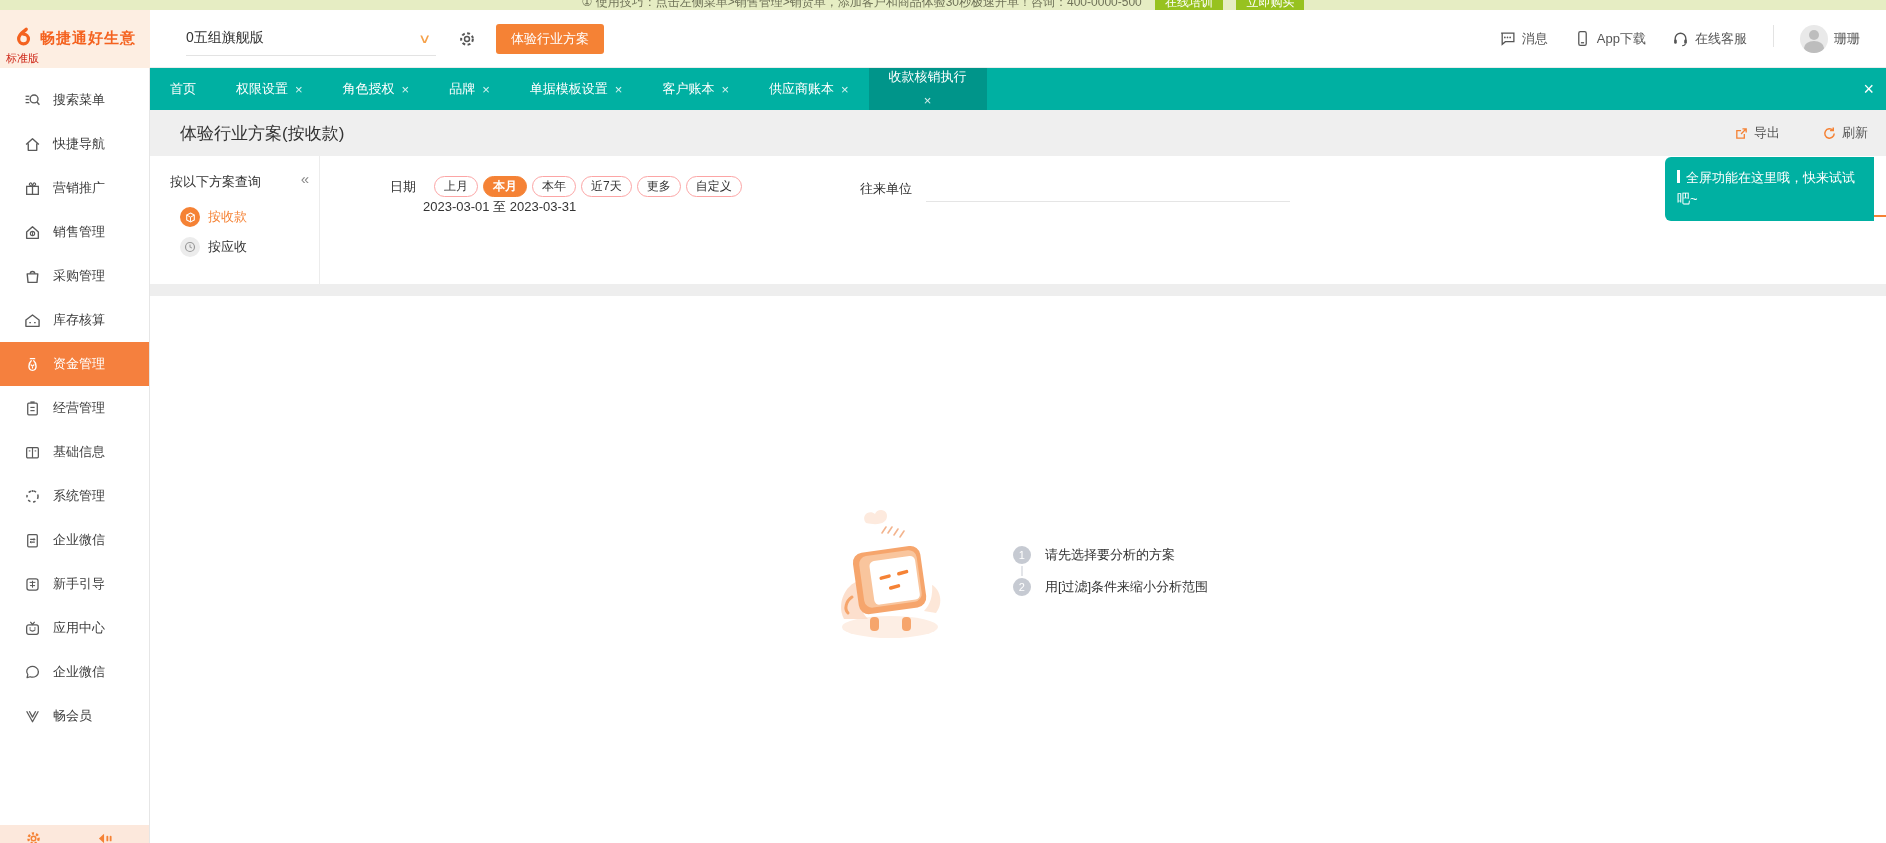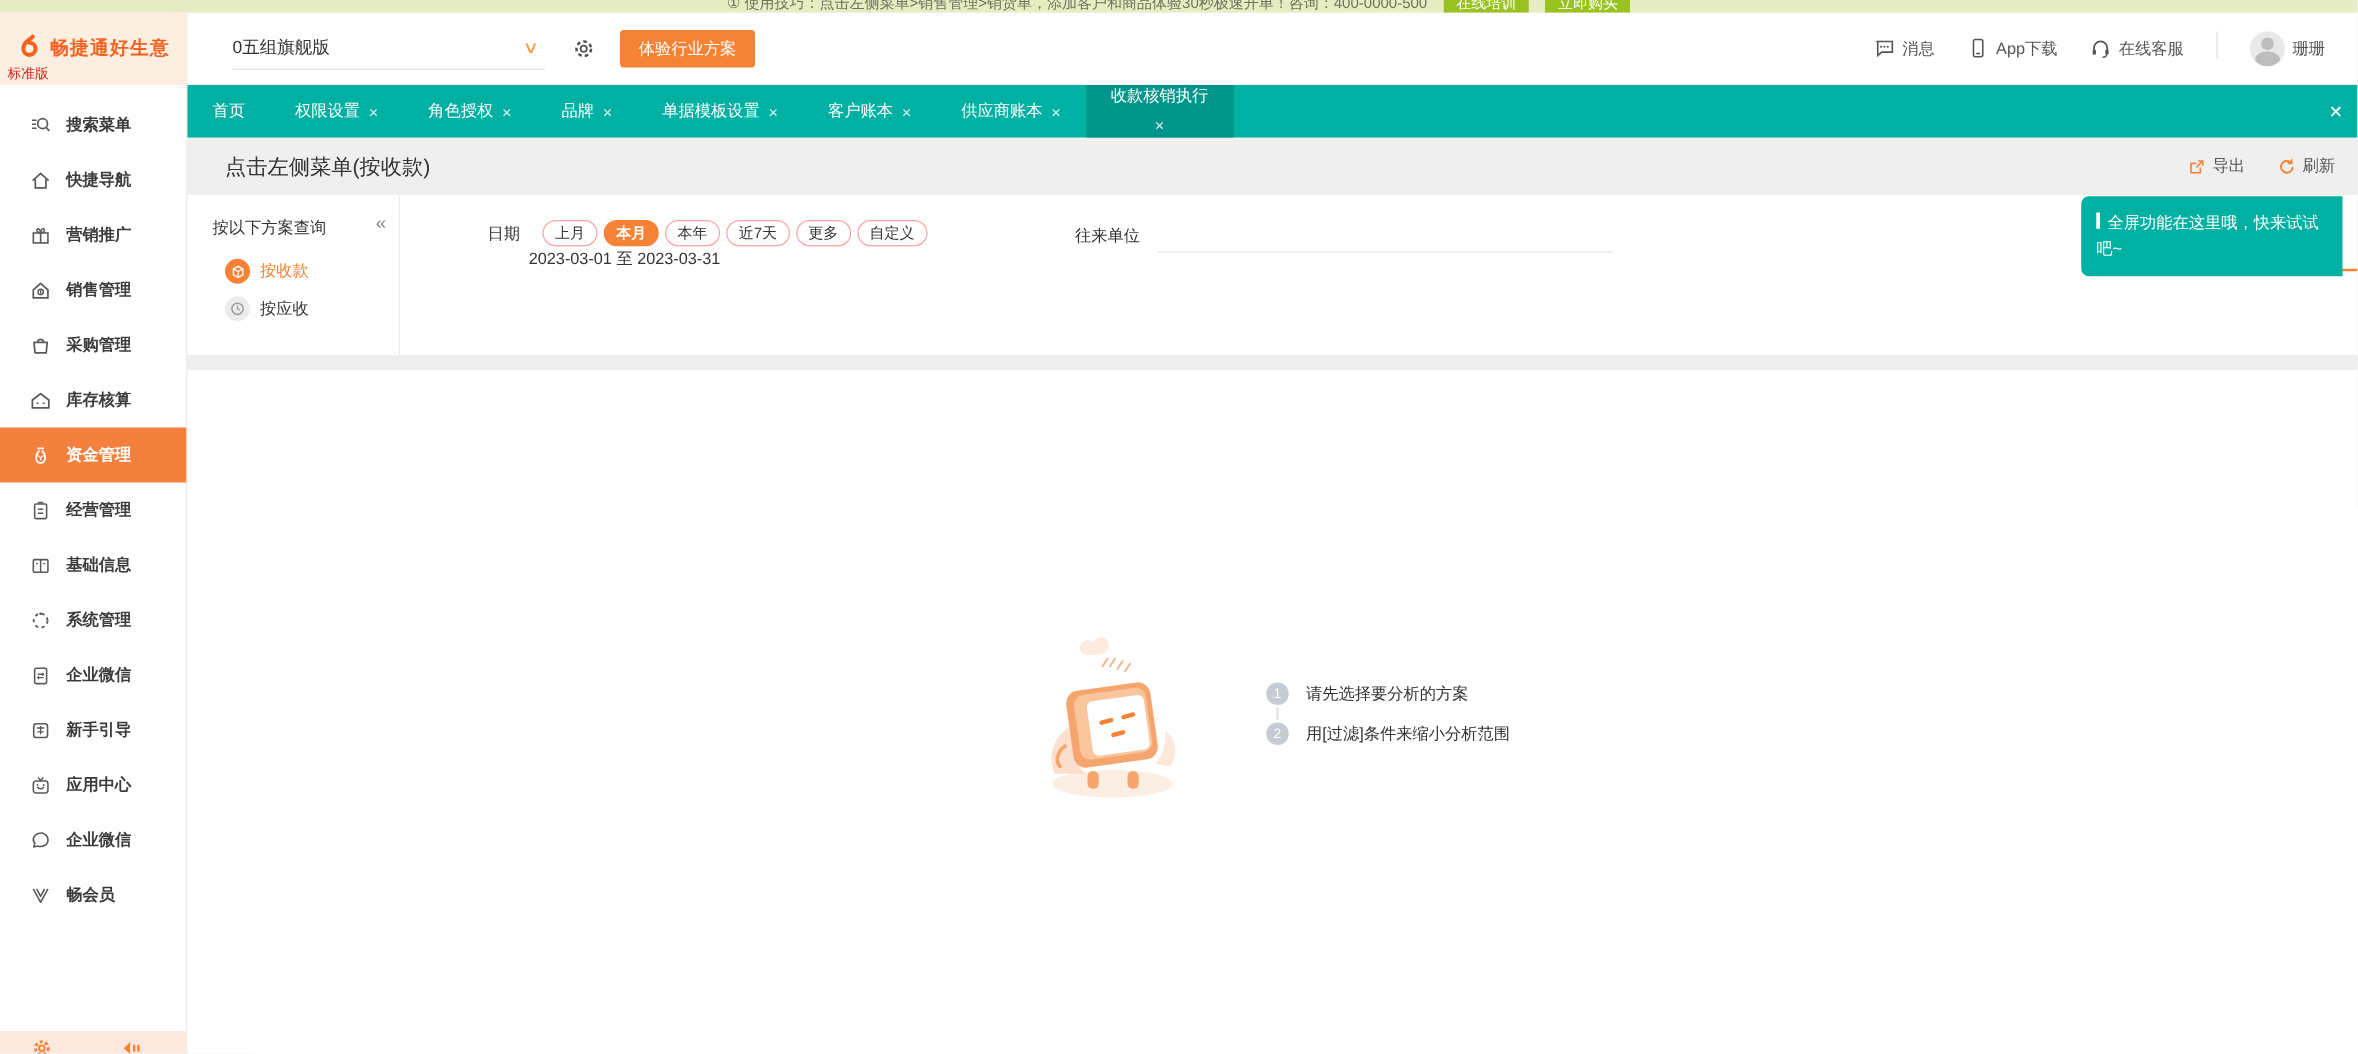"搜索菜单" .side-item { font-weight: bold -> none }
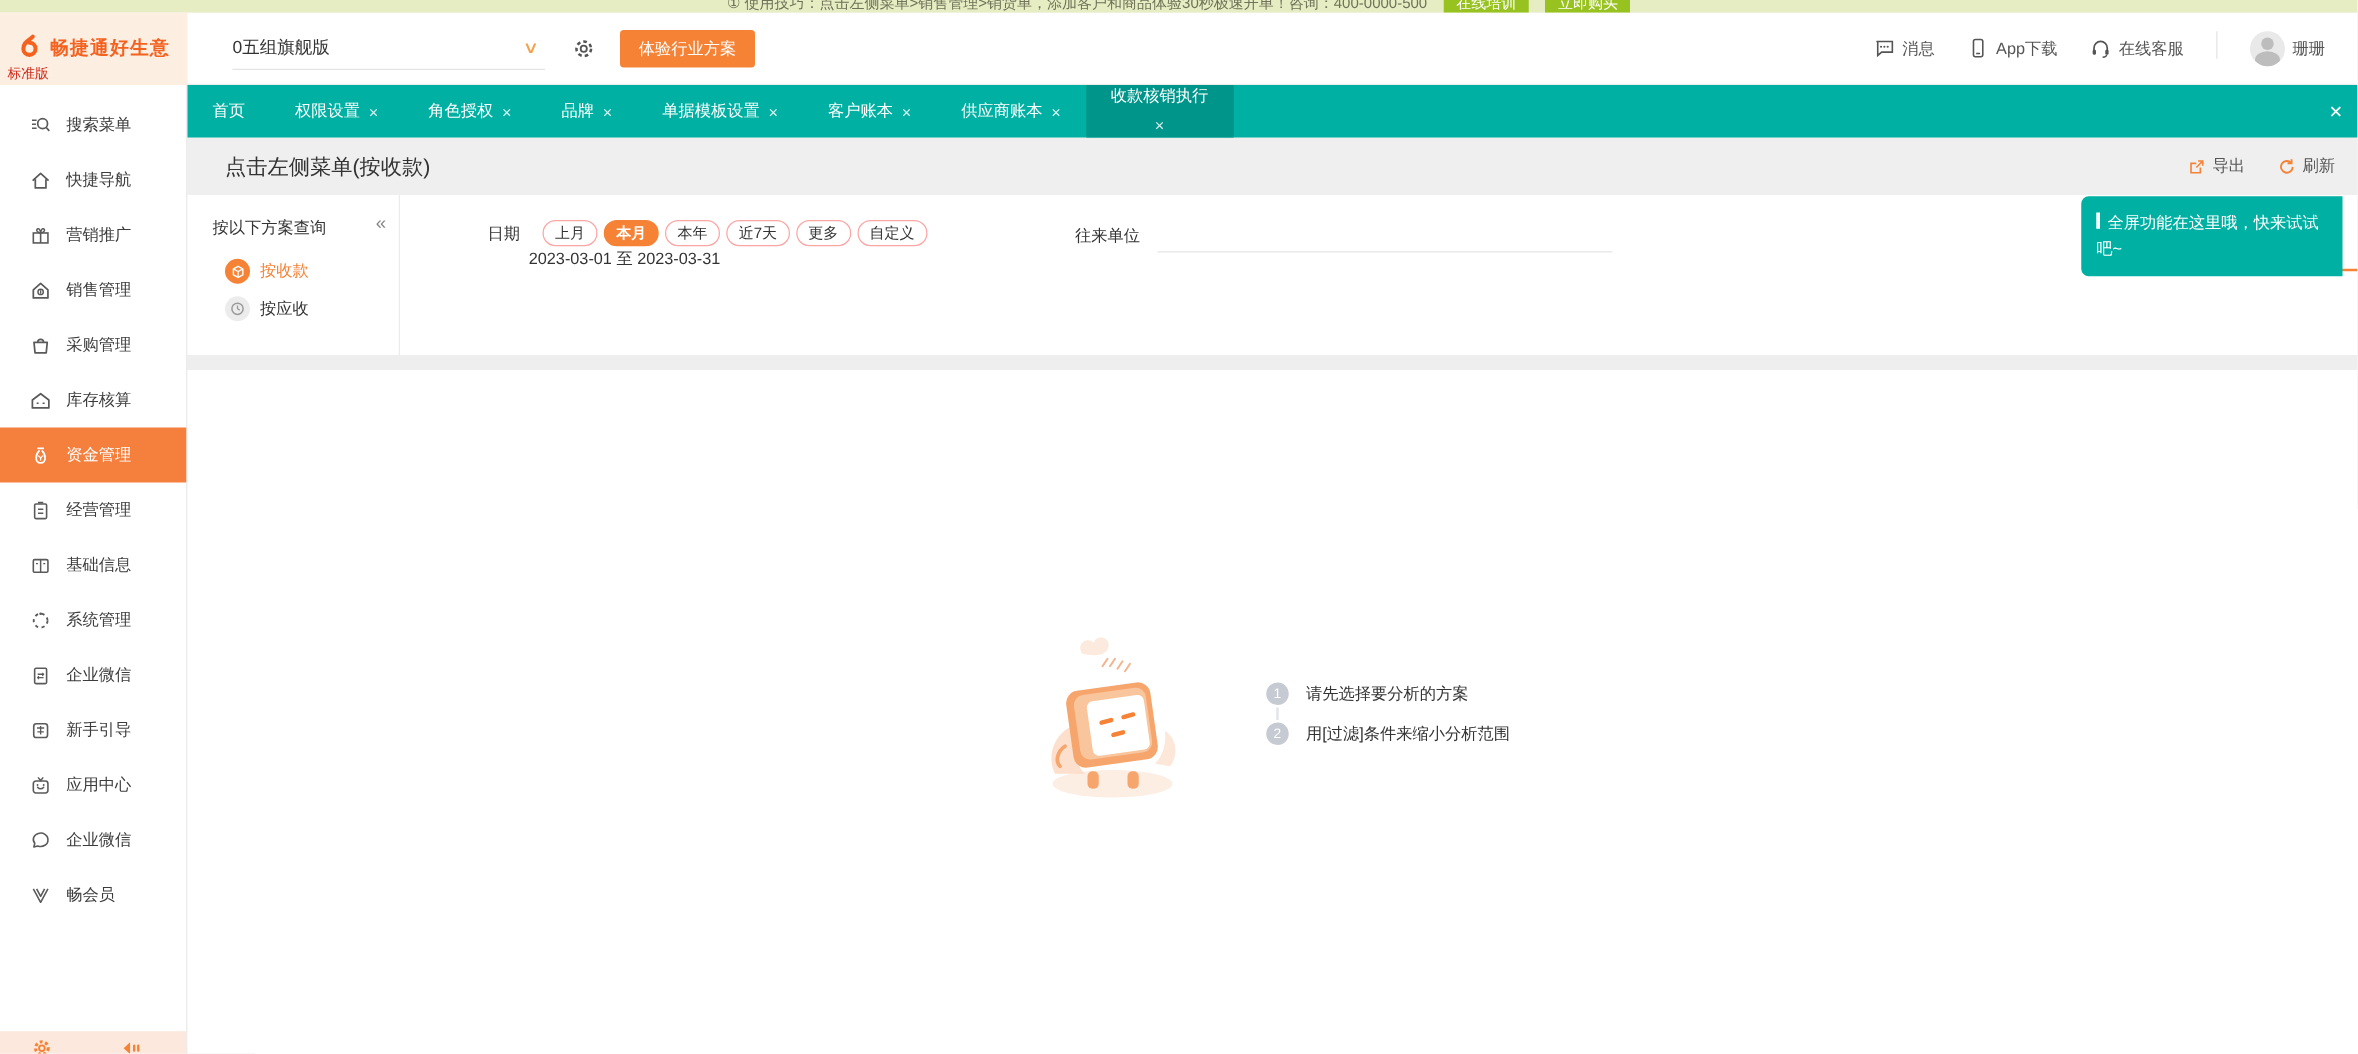"点击左侧菜单(按收款)" span.page-title { text: 点击左侧菜单 -> 体验行业方案 }
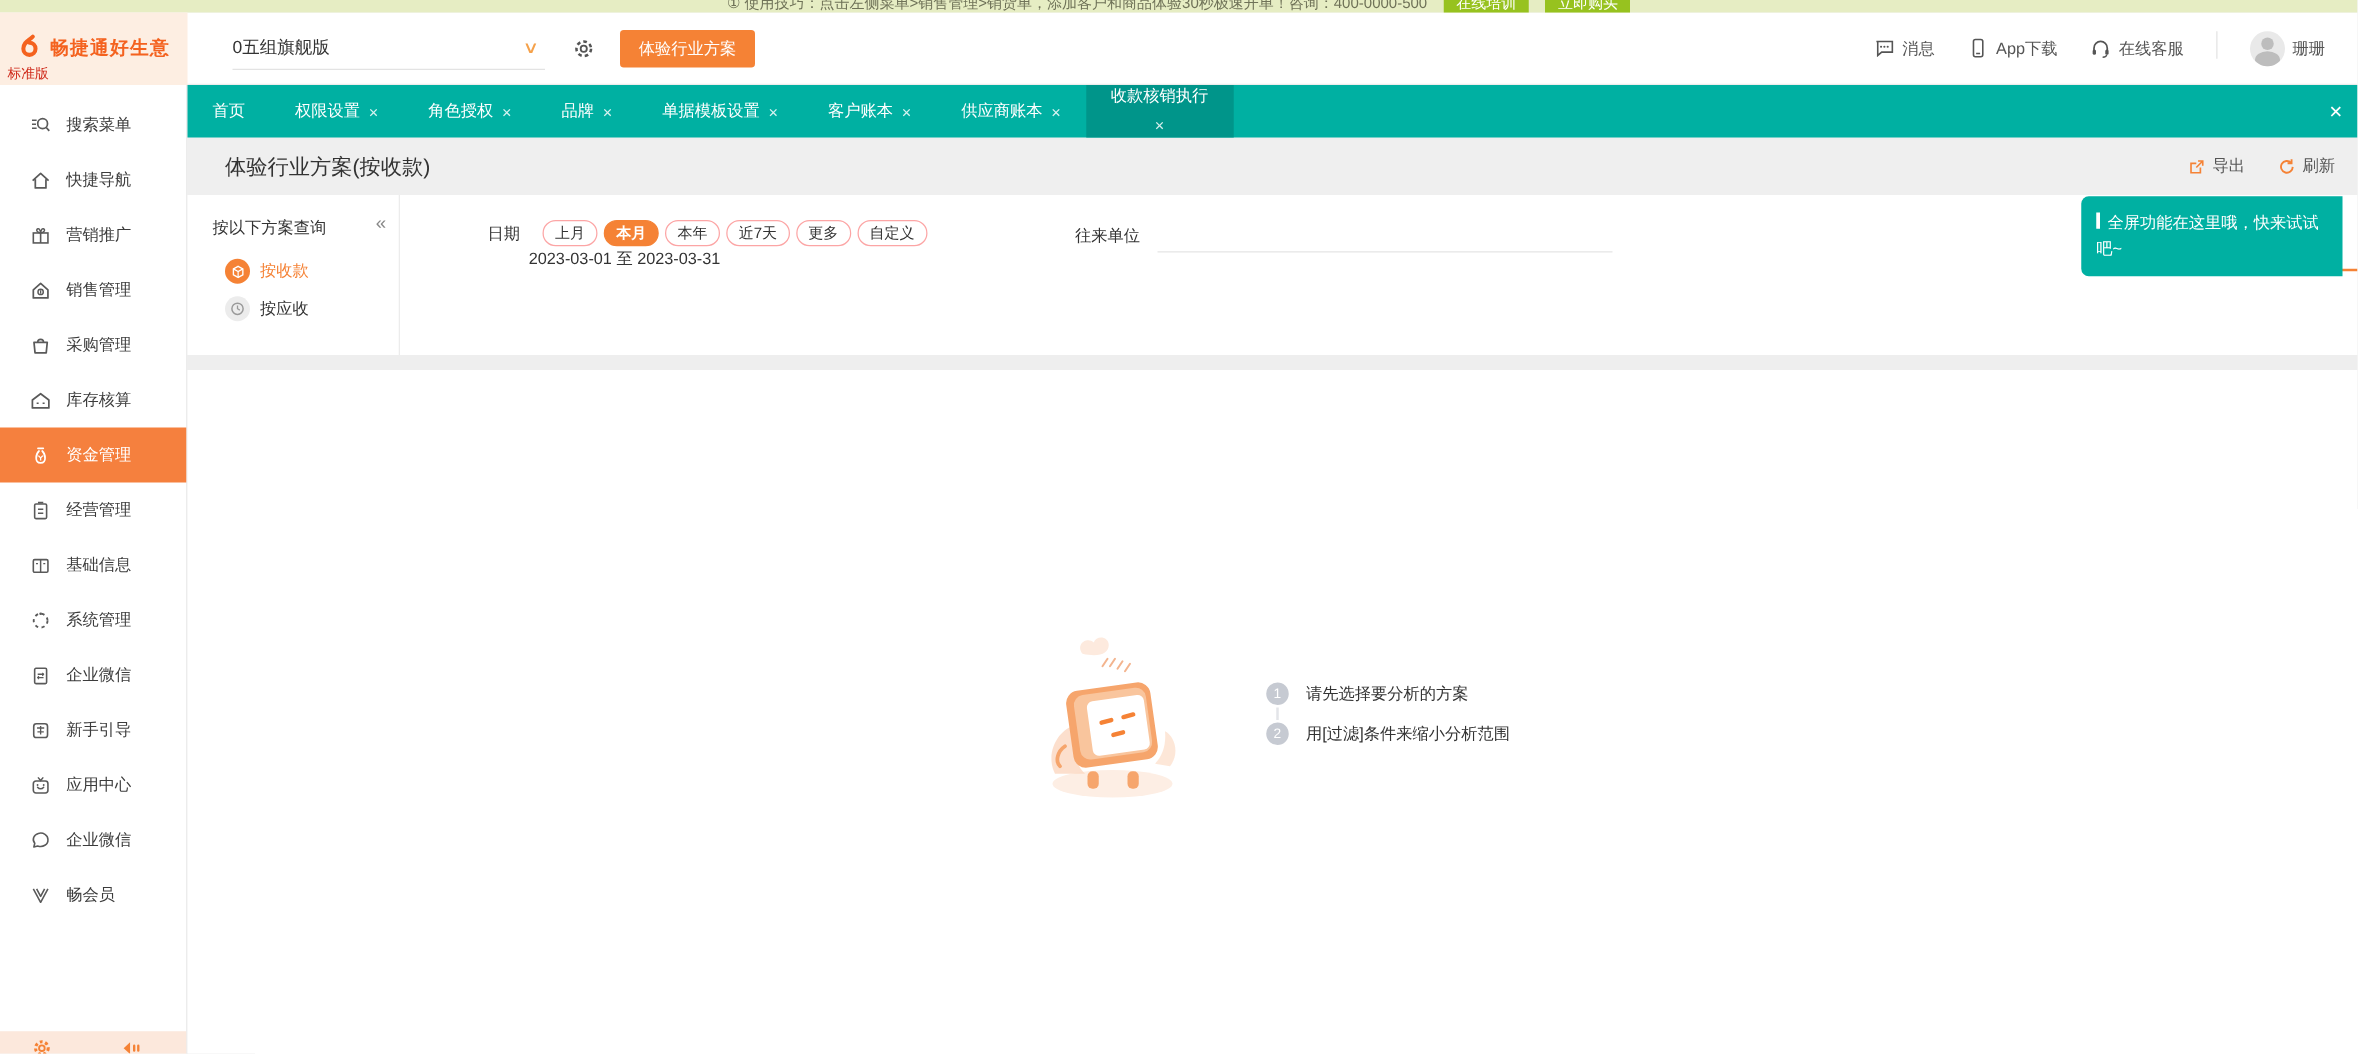"导出" .title-actions { gap: 26px -> 42px }
